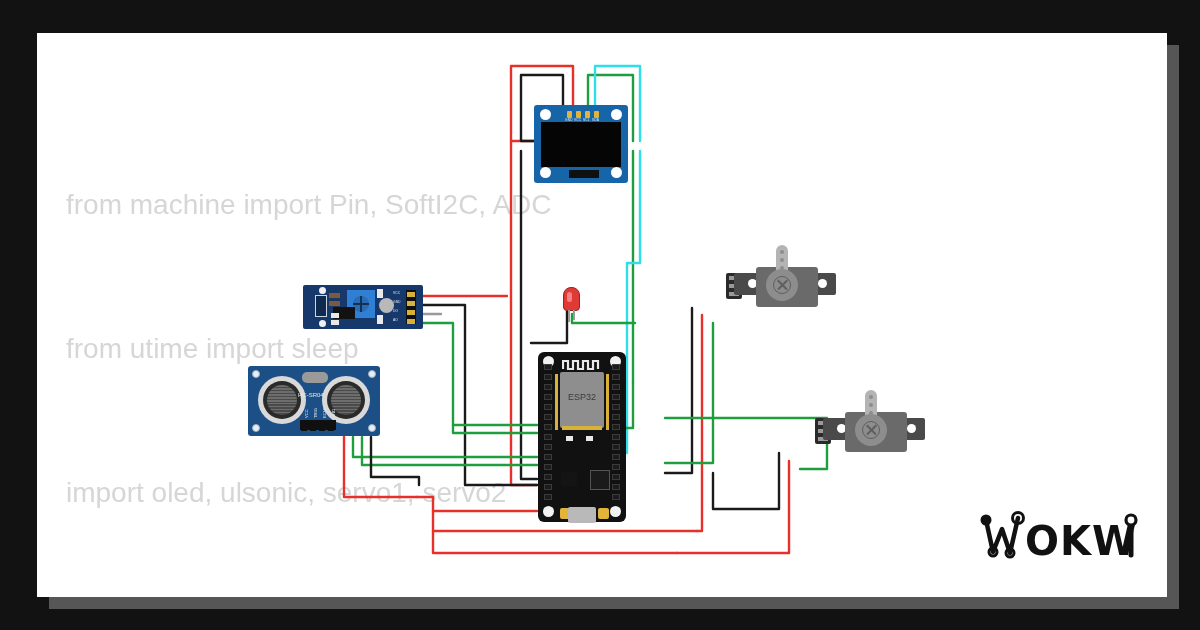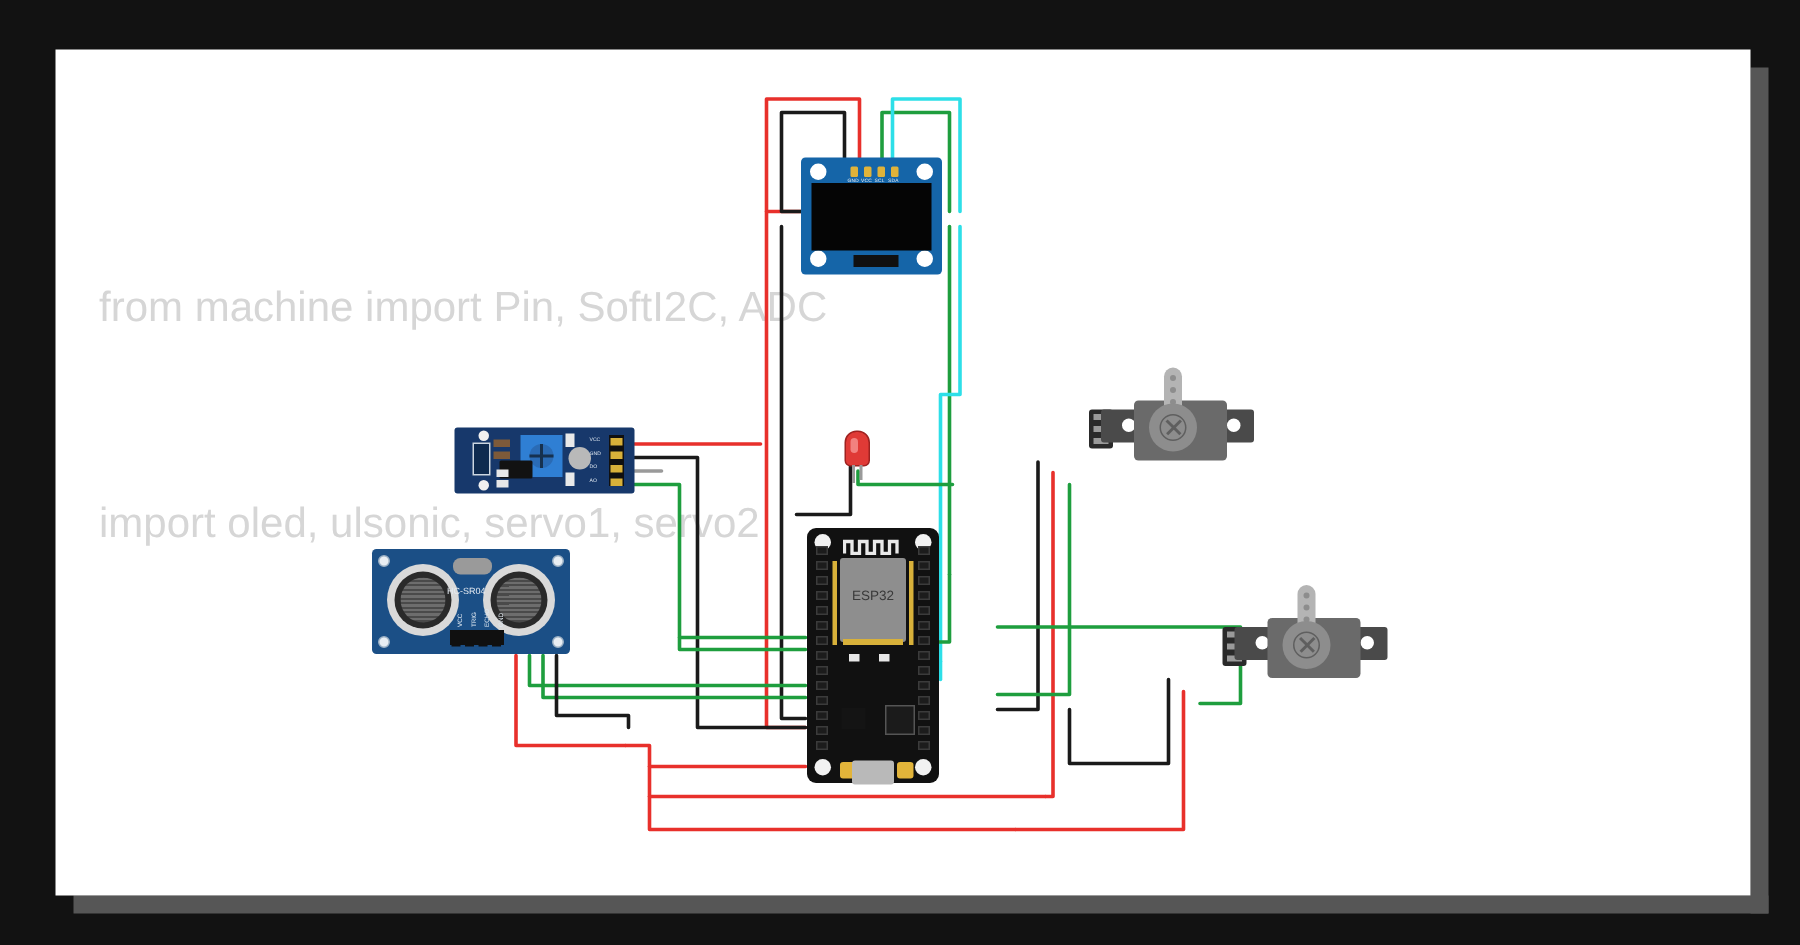"from utime import sleep" div.line { html: none -> <div>from utime import sleep</div> }
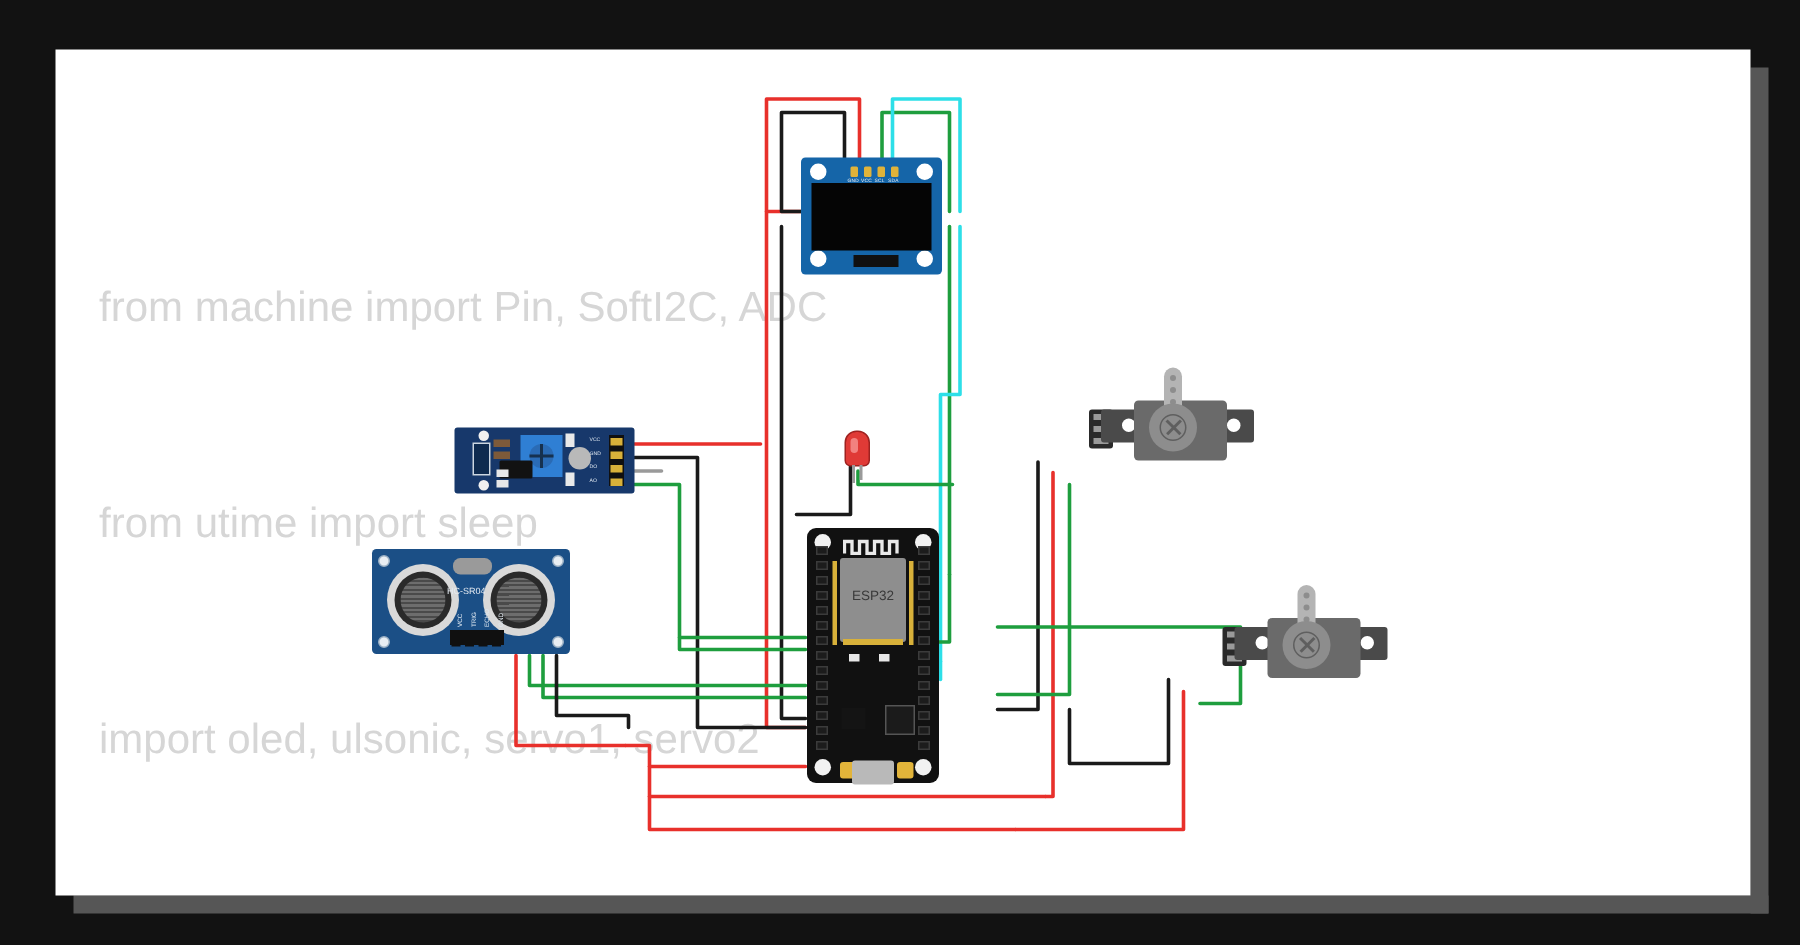"OKW" div { html: none -> <div> <svg> <g> <circle></circle> <circle></circle> <circle></circle> <circle></circle> <path></path> </g> <text>OKW</text> <g> <path></path> <circle></circle> </g> </svg> </div> }
